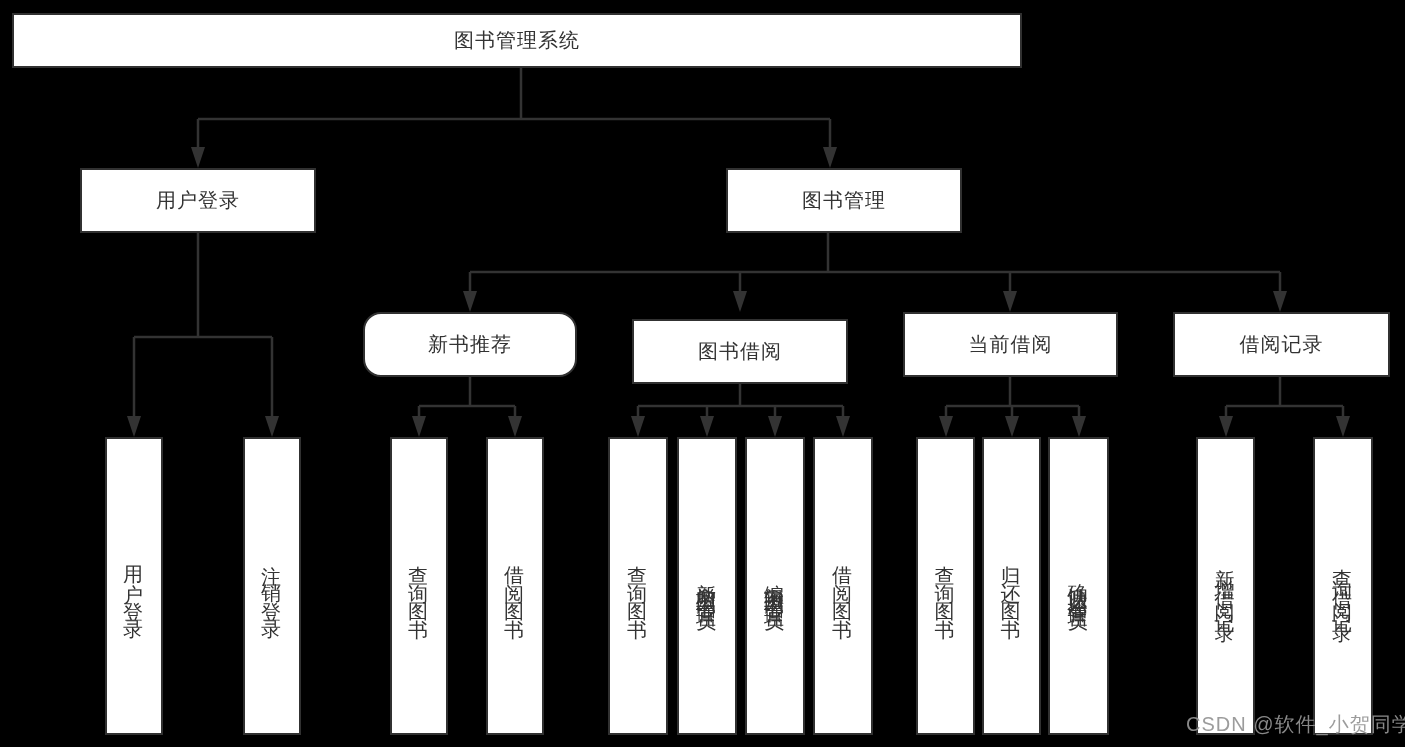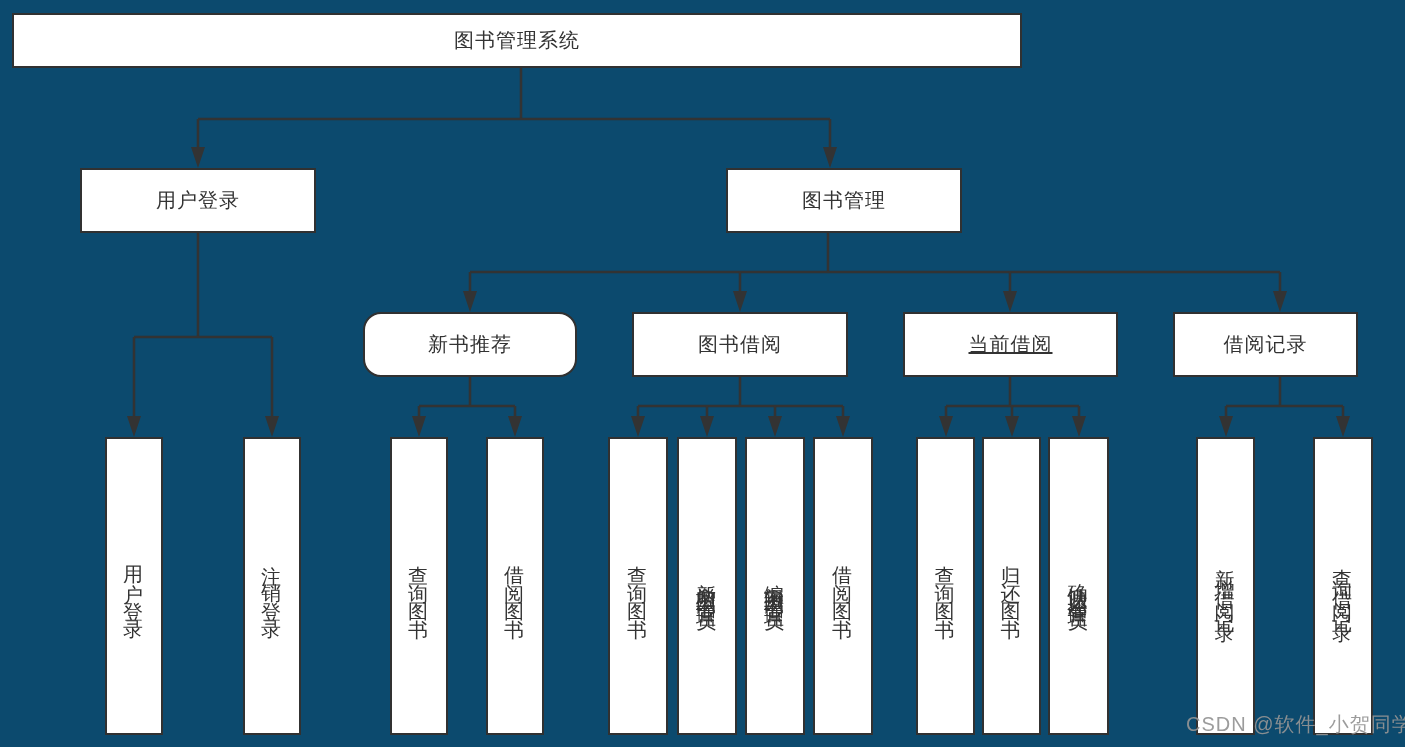"图书管理系统" .canvas { background: #0c4a6e -> #000000 }
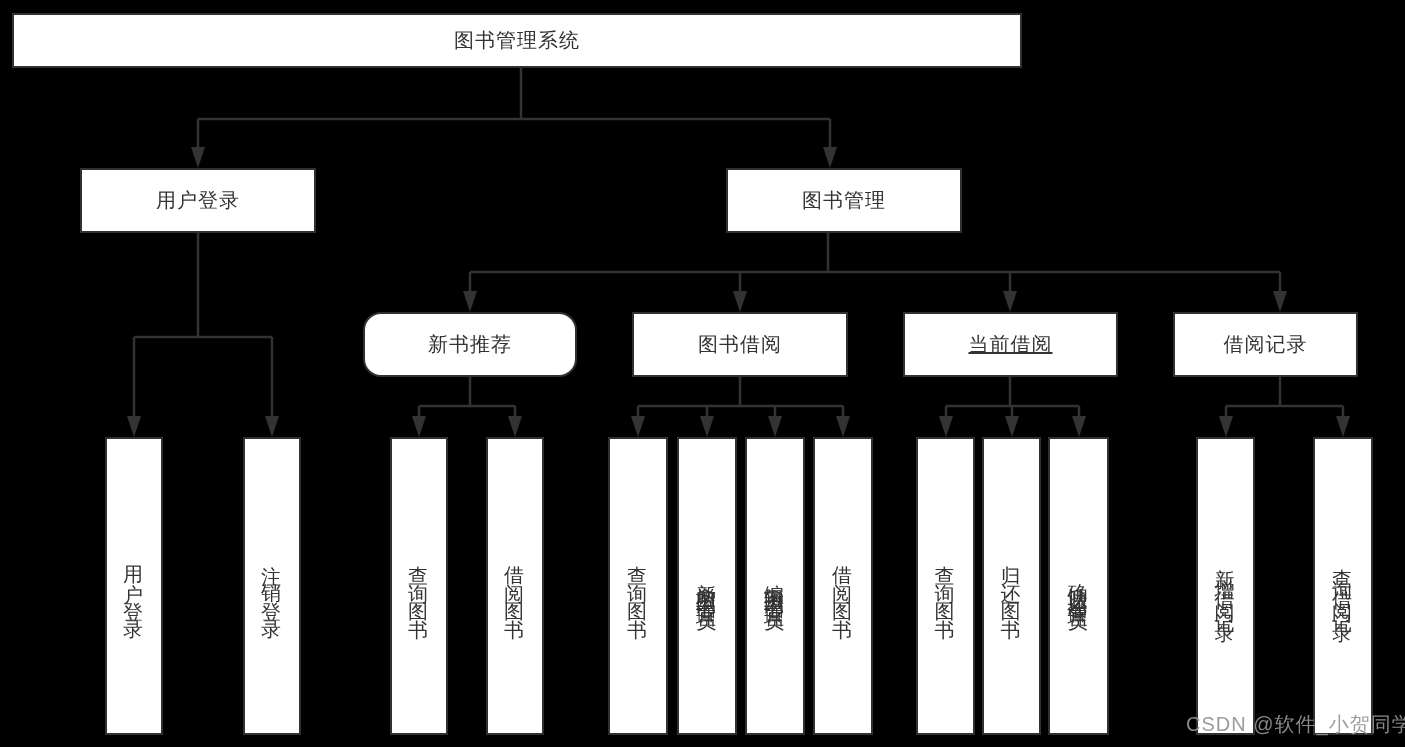"图书借阅" div.box { margin-top: none -> 7px }
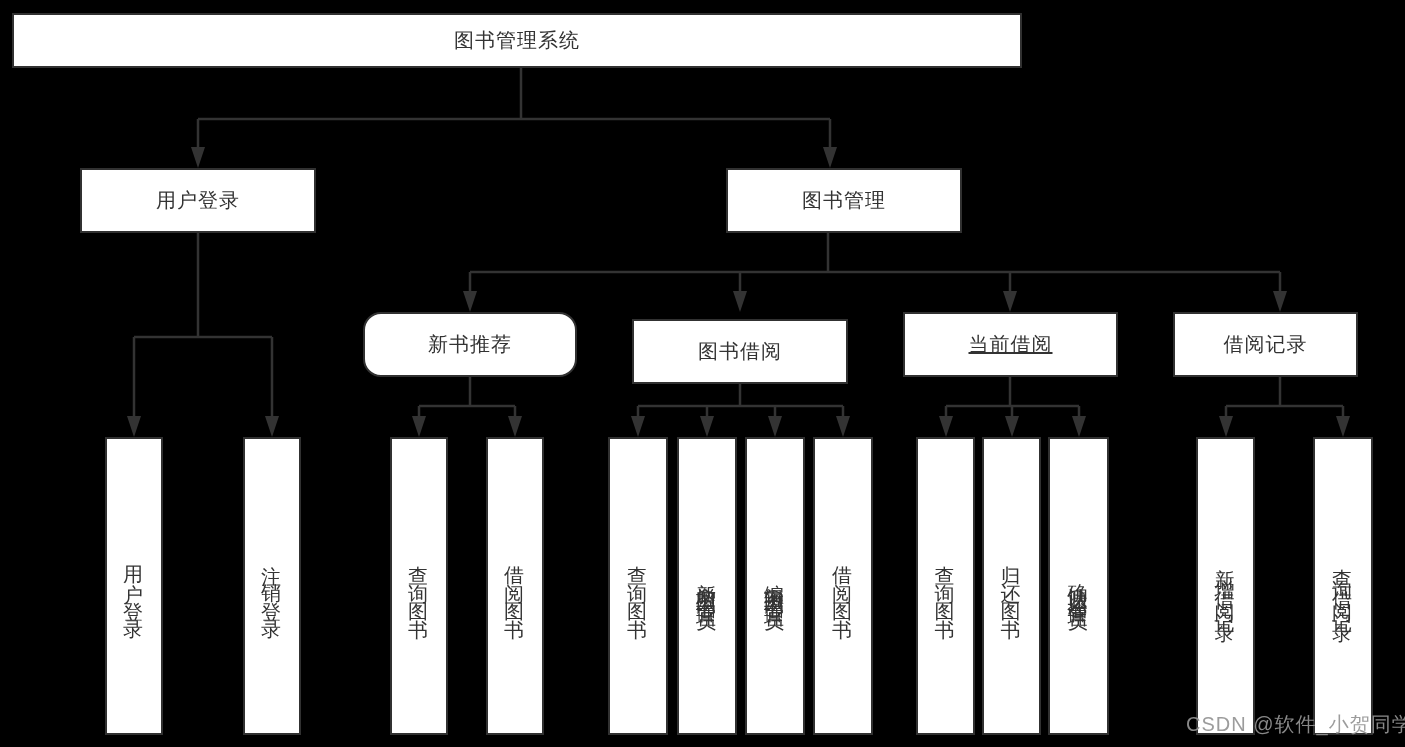"当前借阅" div.box { text-decoration: underline -> none }
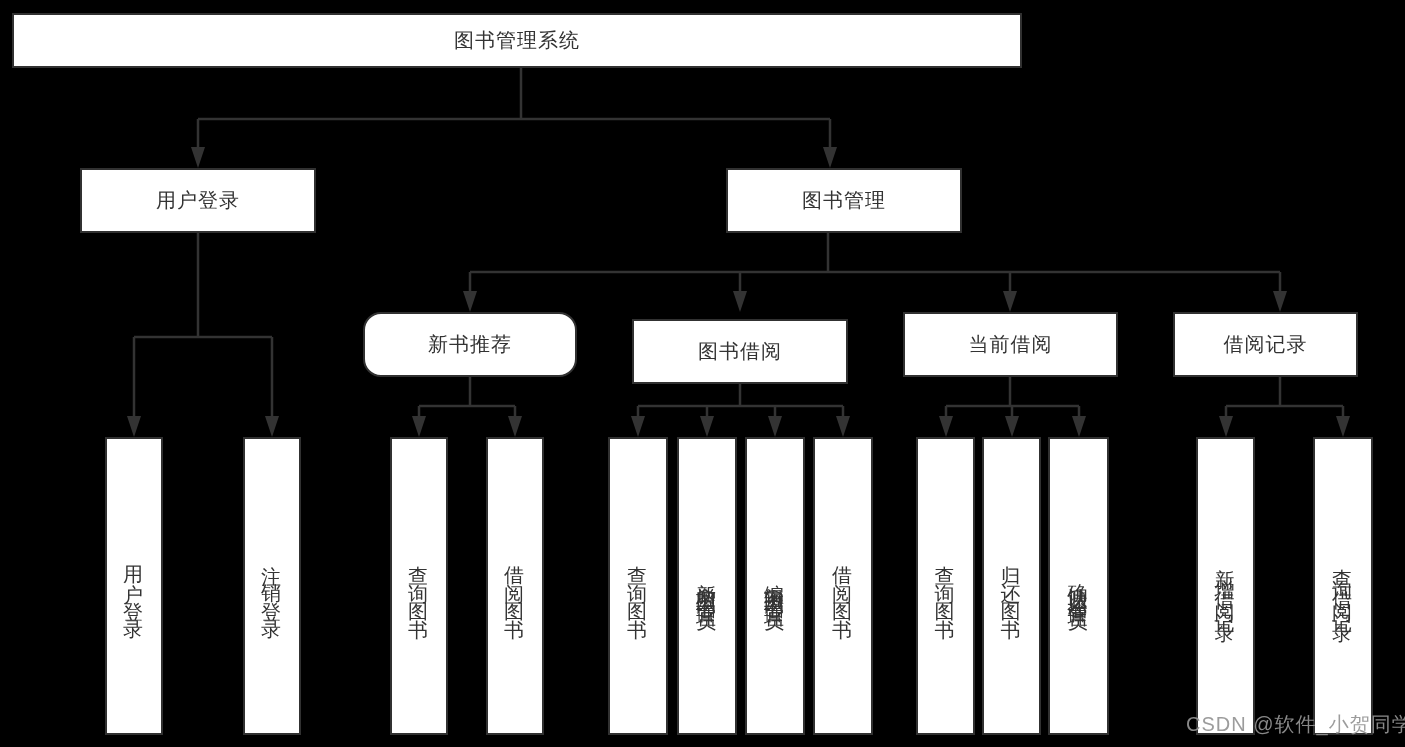"借阅记录" div.box { width: 185px -> 217px }
